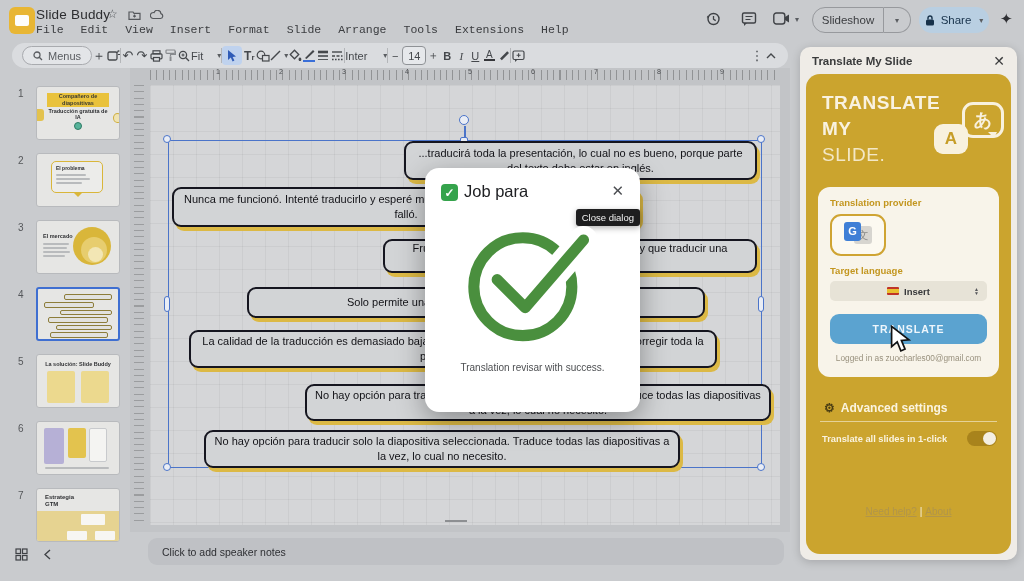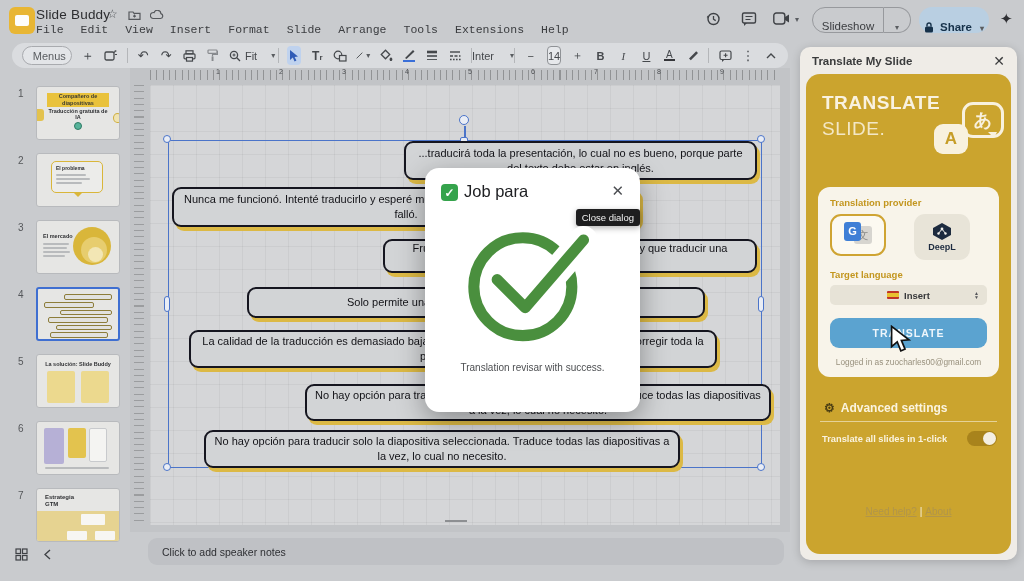"Slideshow" .pill { align-items: flex-end -> center }
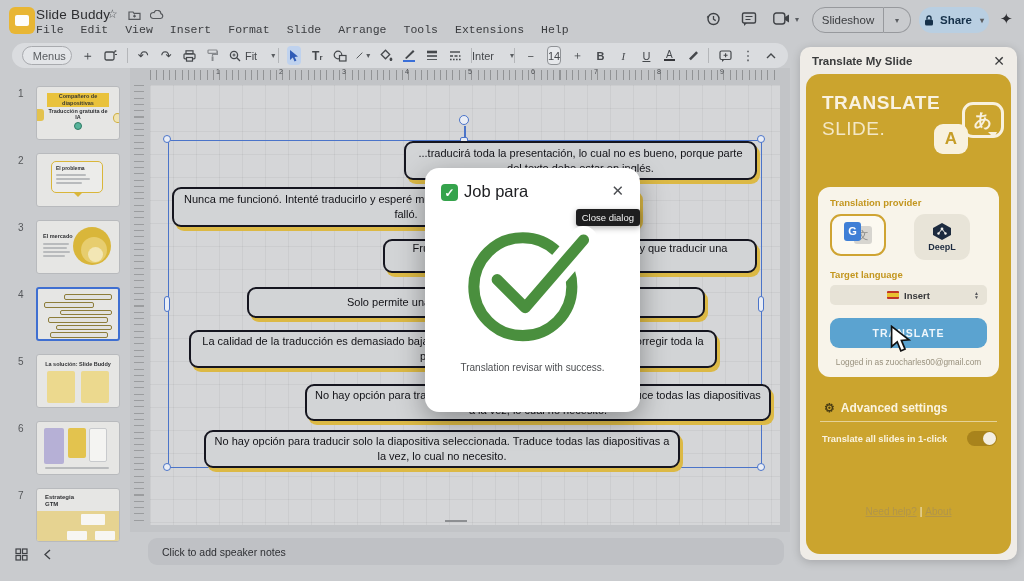"Share" .share-pill { font-weight: 700 -> 400 }
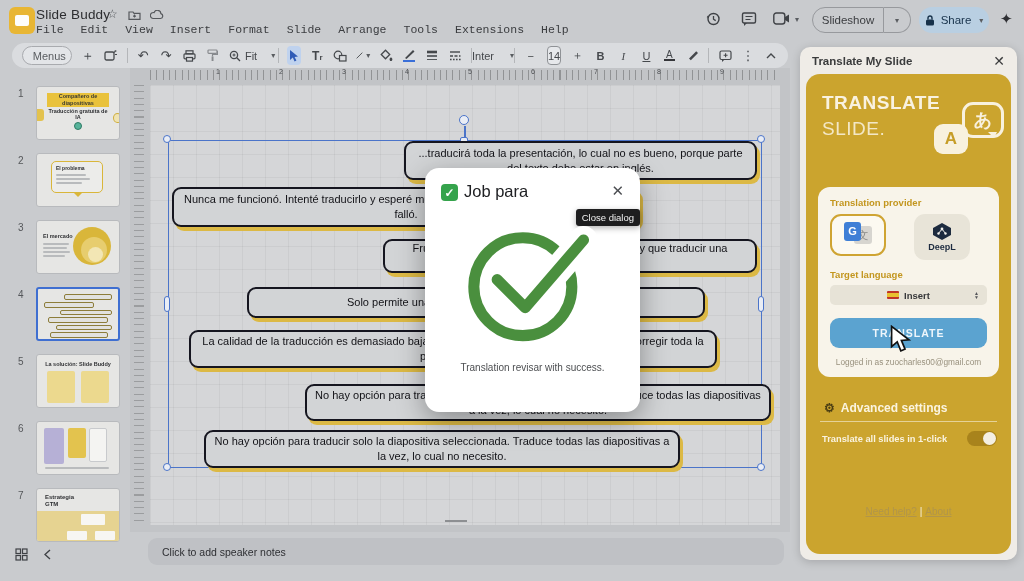"Menus" .tbar { gap: 9px -> none }
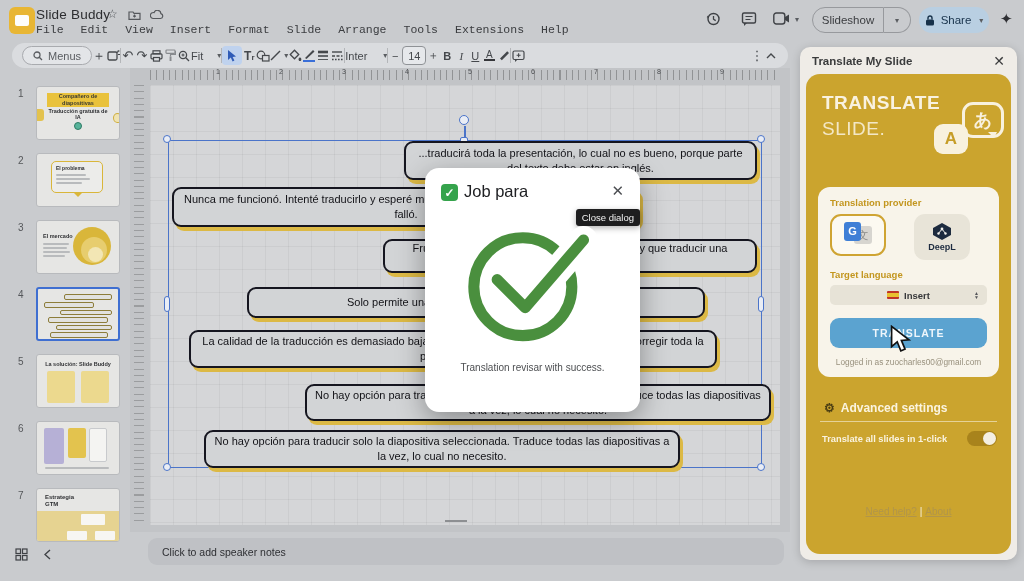"MY" div { html: none -> <div>MY</div> }
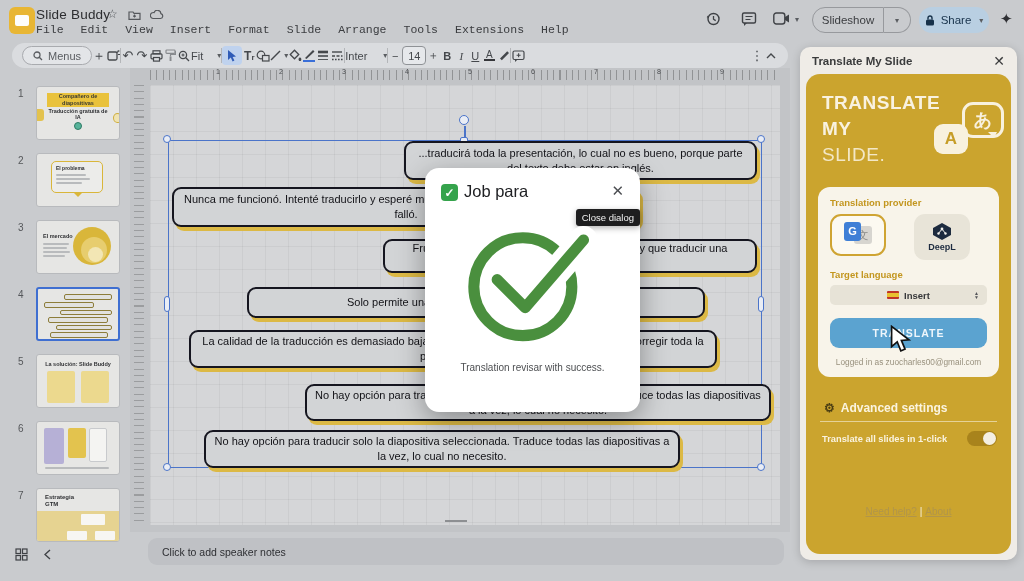"DeepL" div.dbtn { html: <div> <svg> <path></path> <circle></circle> <circle></circle> <circle></circle> <path></path> </svg> <span>DeepL</span> </div> -> none }
